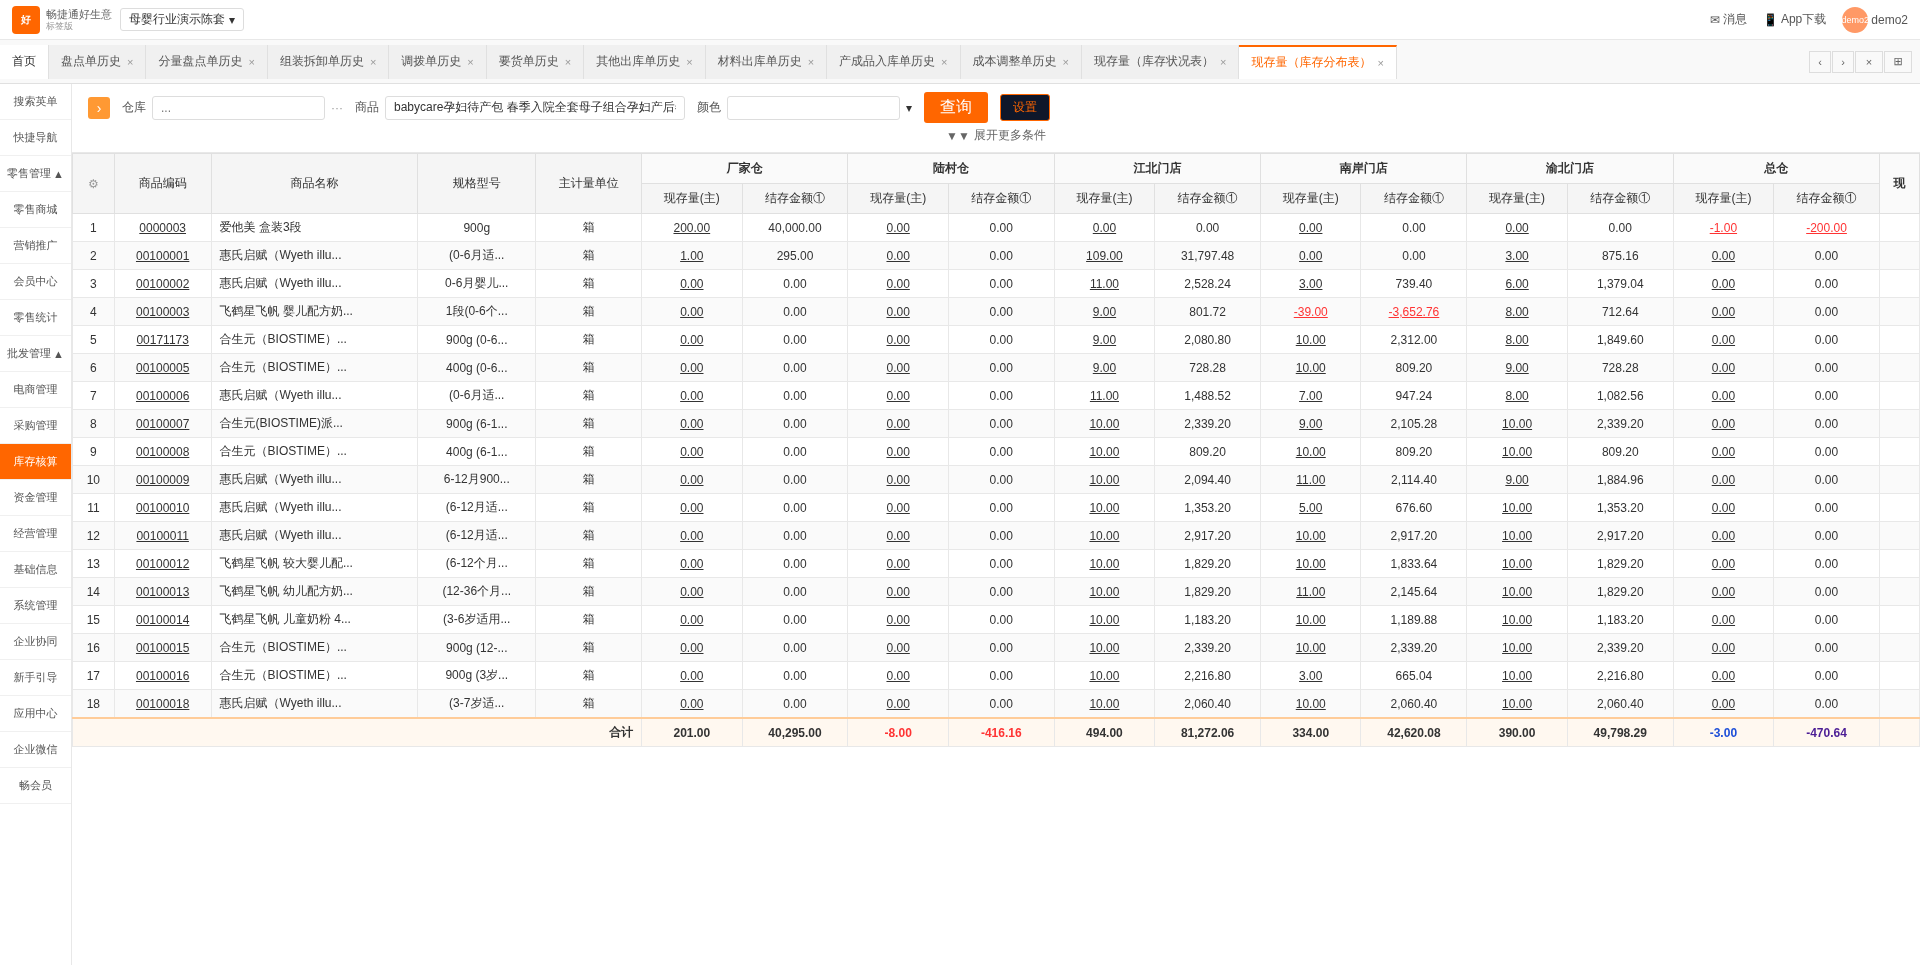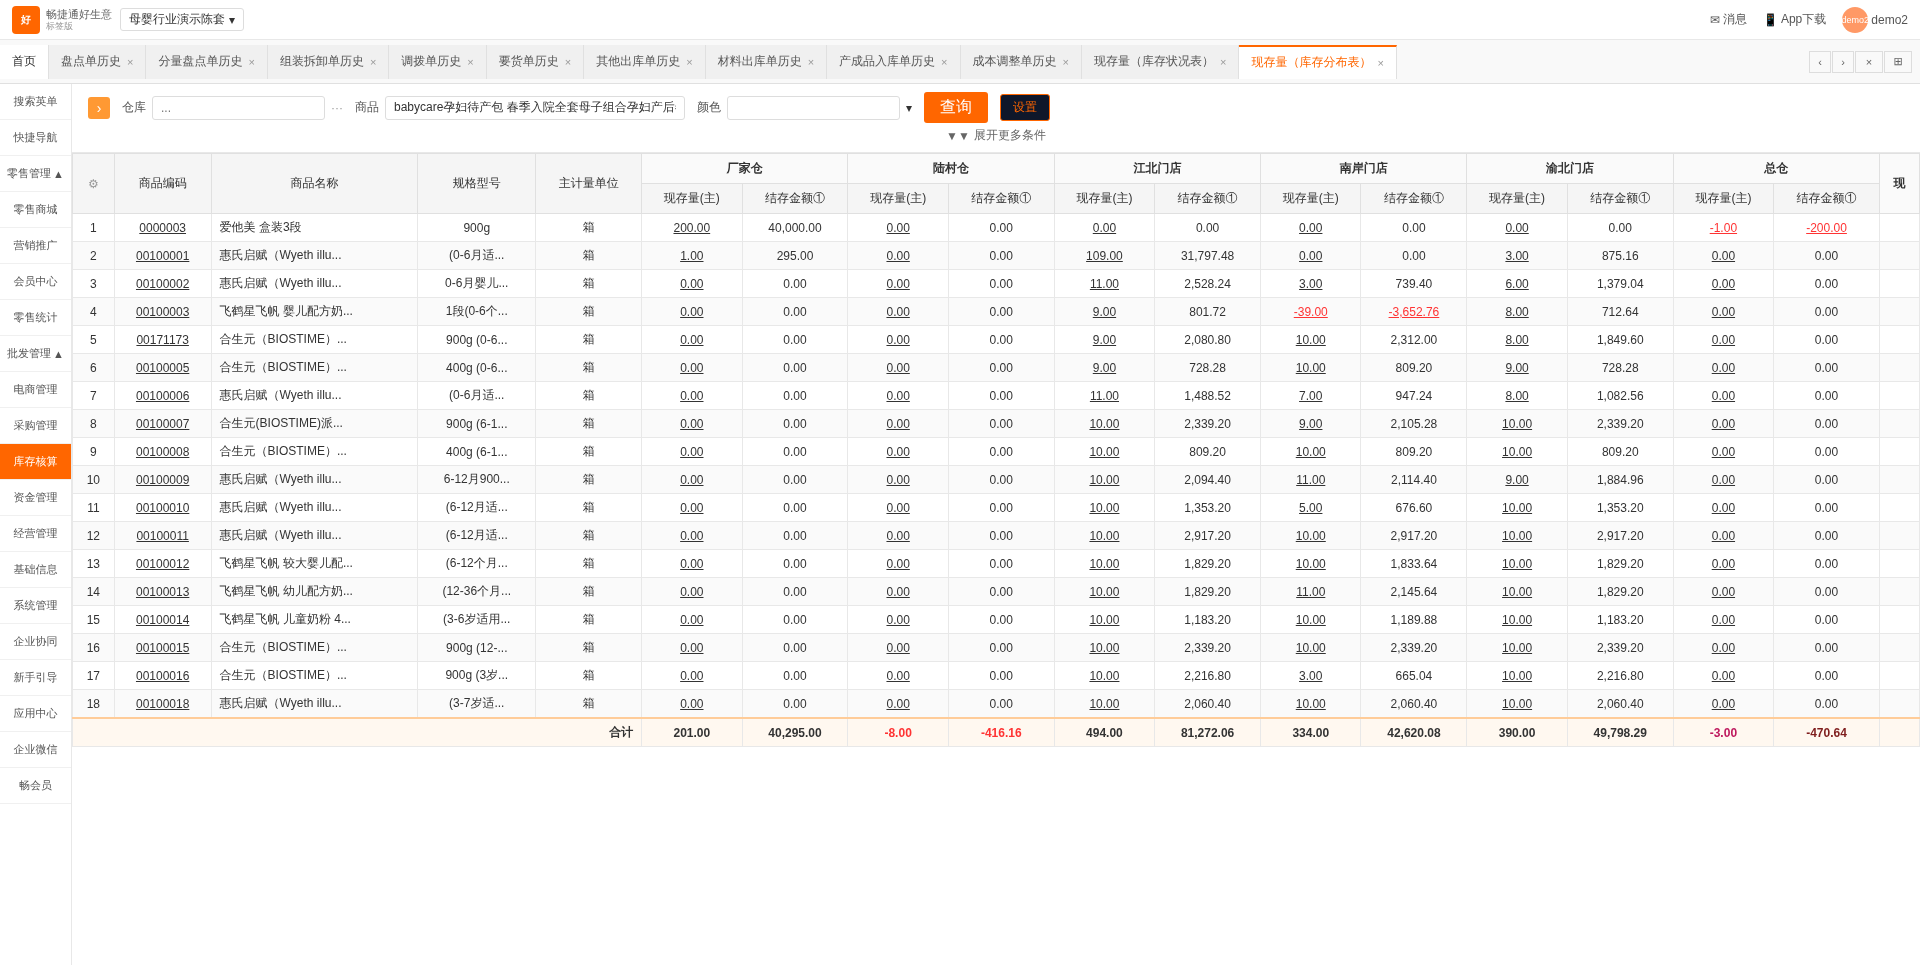"-3.00" td { color: #be185d -> #1d4ed8 }
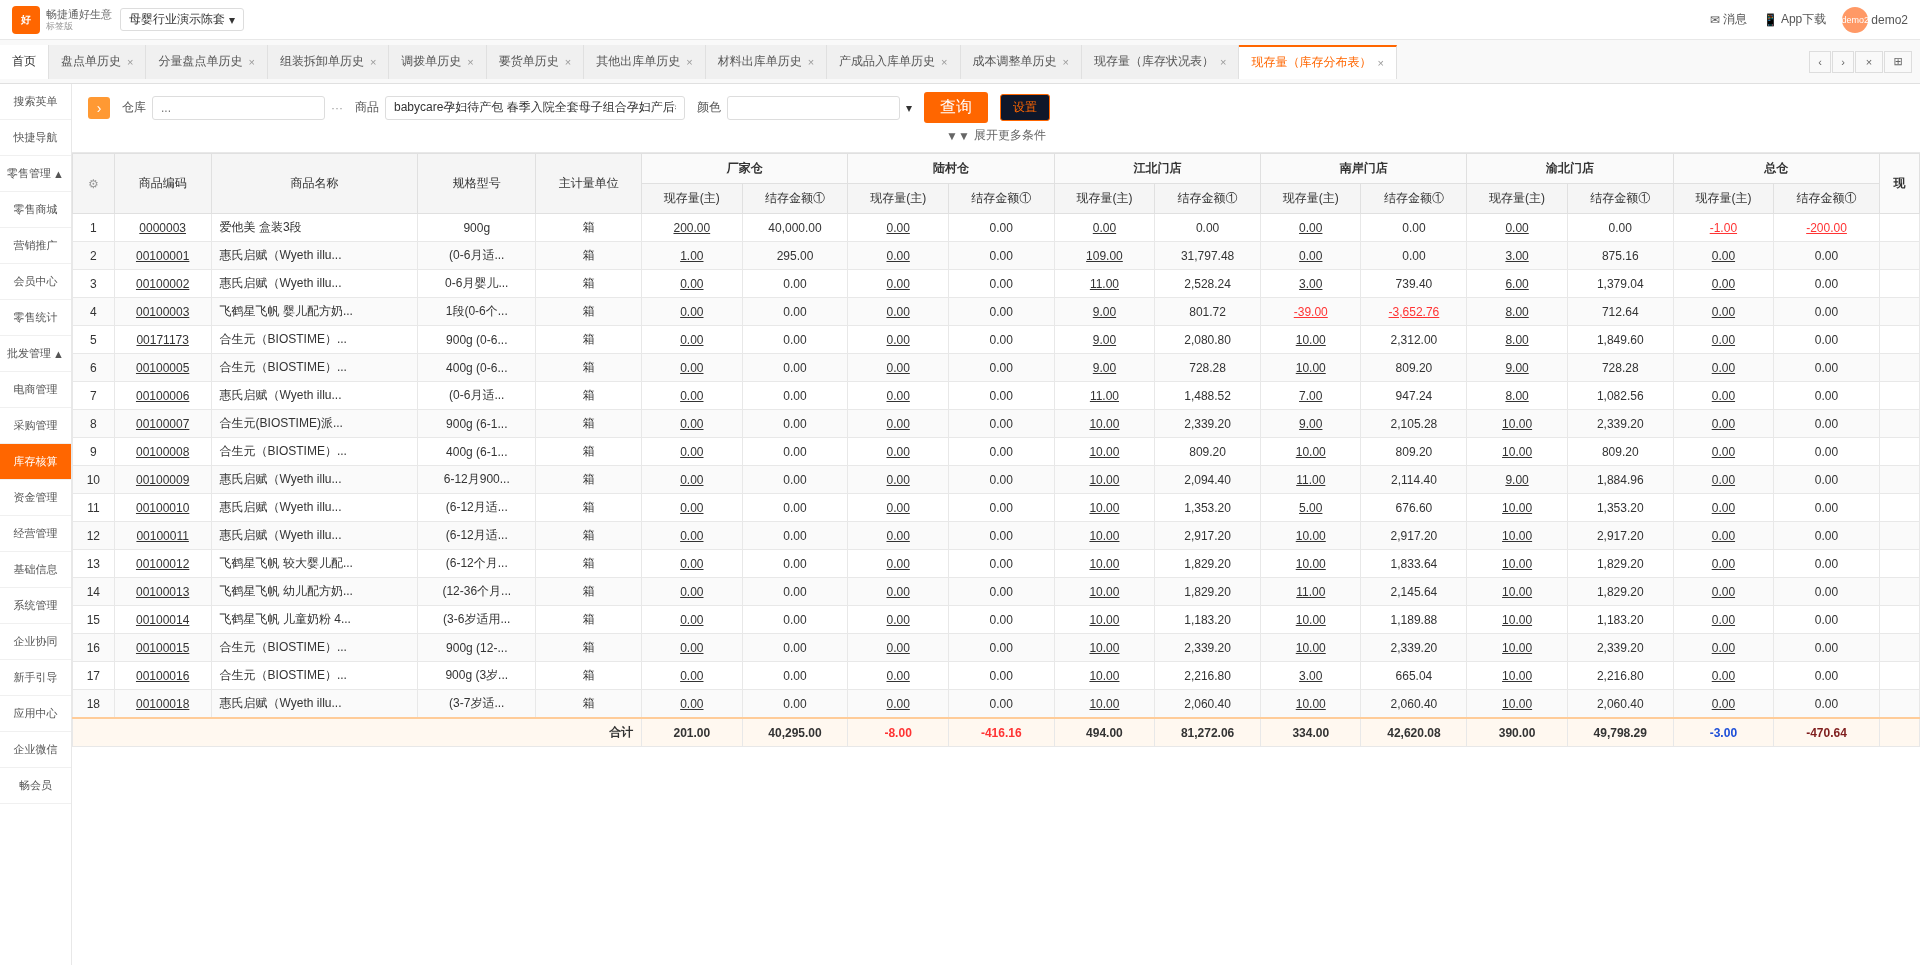"-470.64" td { color: #7f1d1d -> #4c1d95 }
